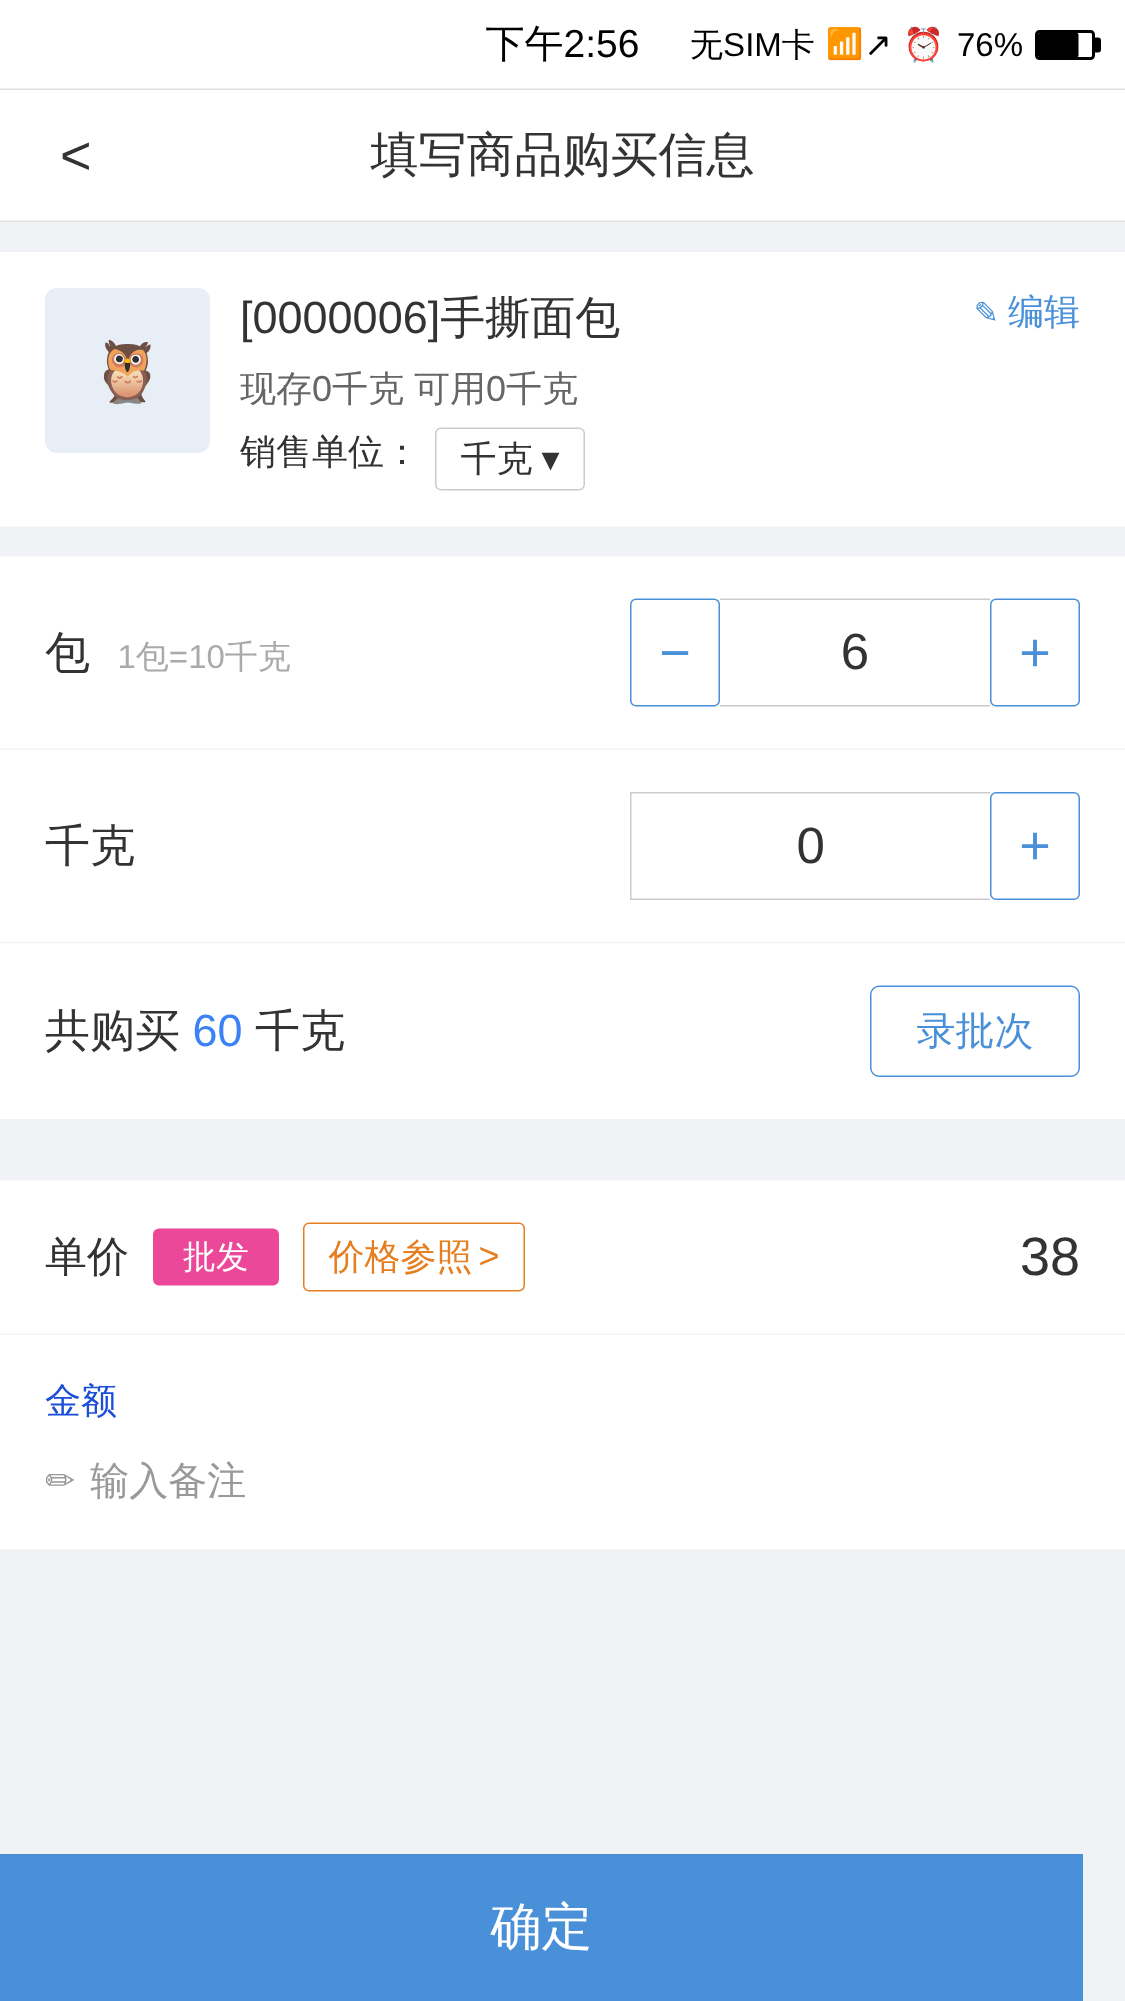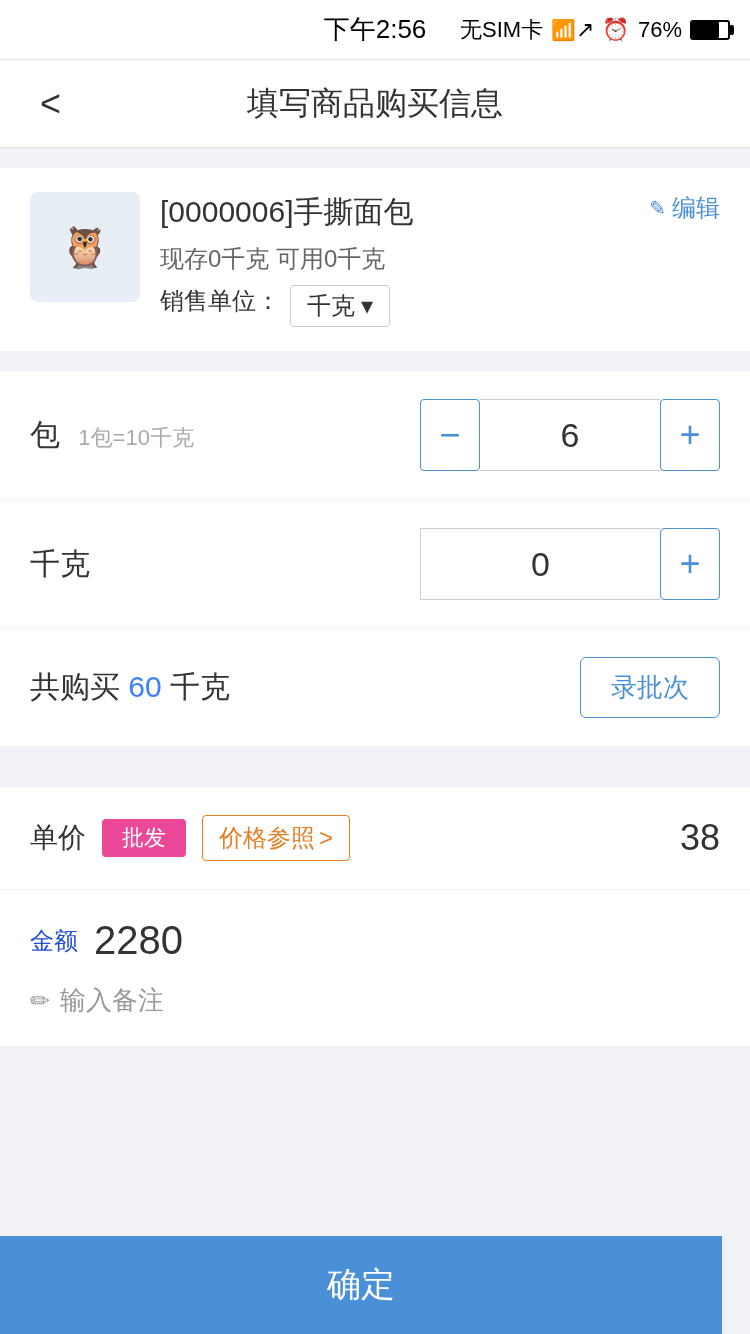"2280" span.amount-value { html: <span>2280</span> -> none }
